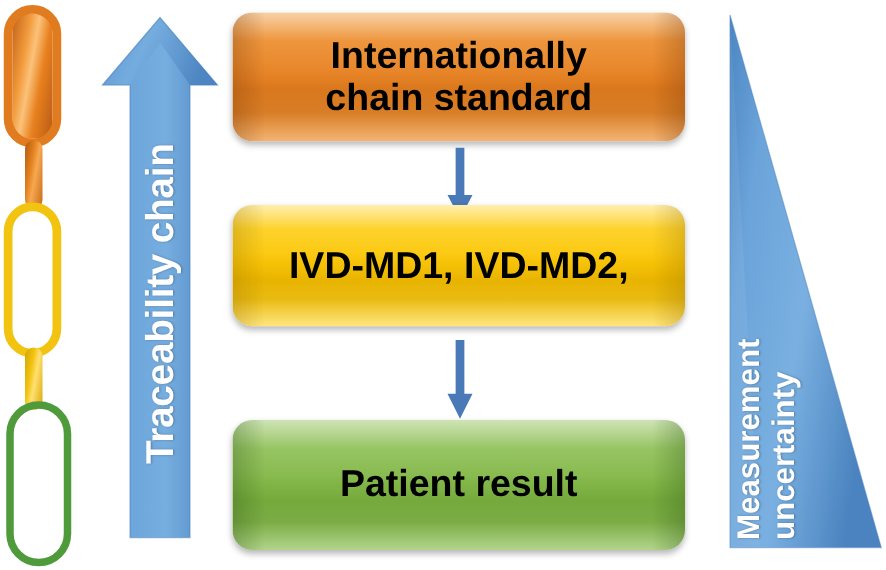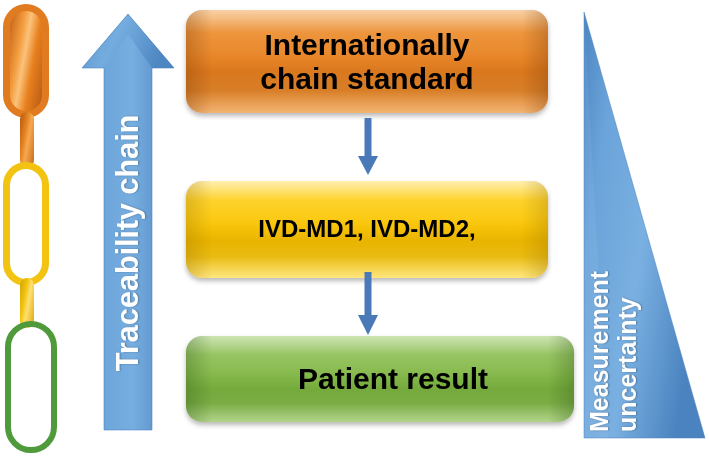"IVD-MD1, IVD-MD2," #box-ivd { font-size: 24px -> 30px; top: 181px -> 164px }
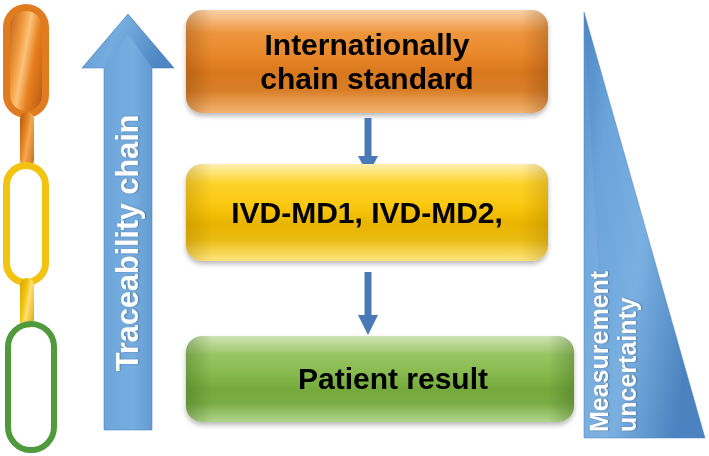"Patient result" #box-patient { height: 86px -> 104px; padding-left: 26px -> none }
